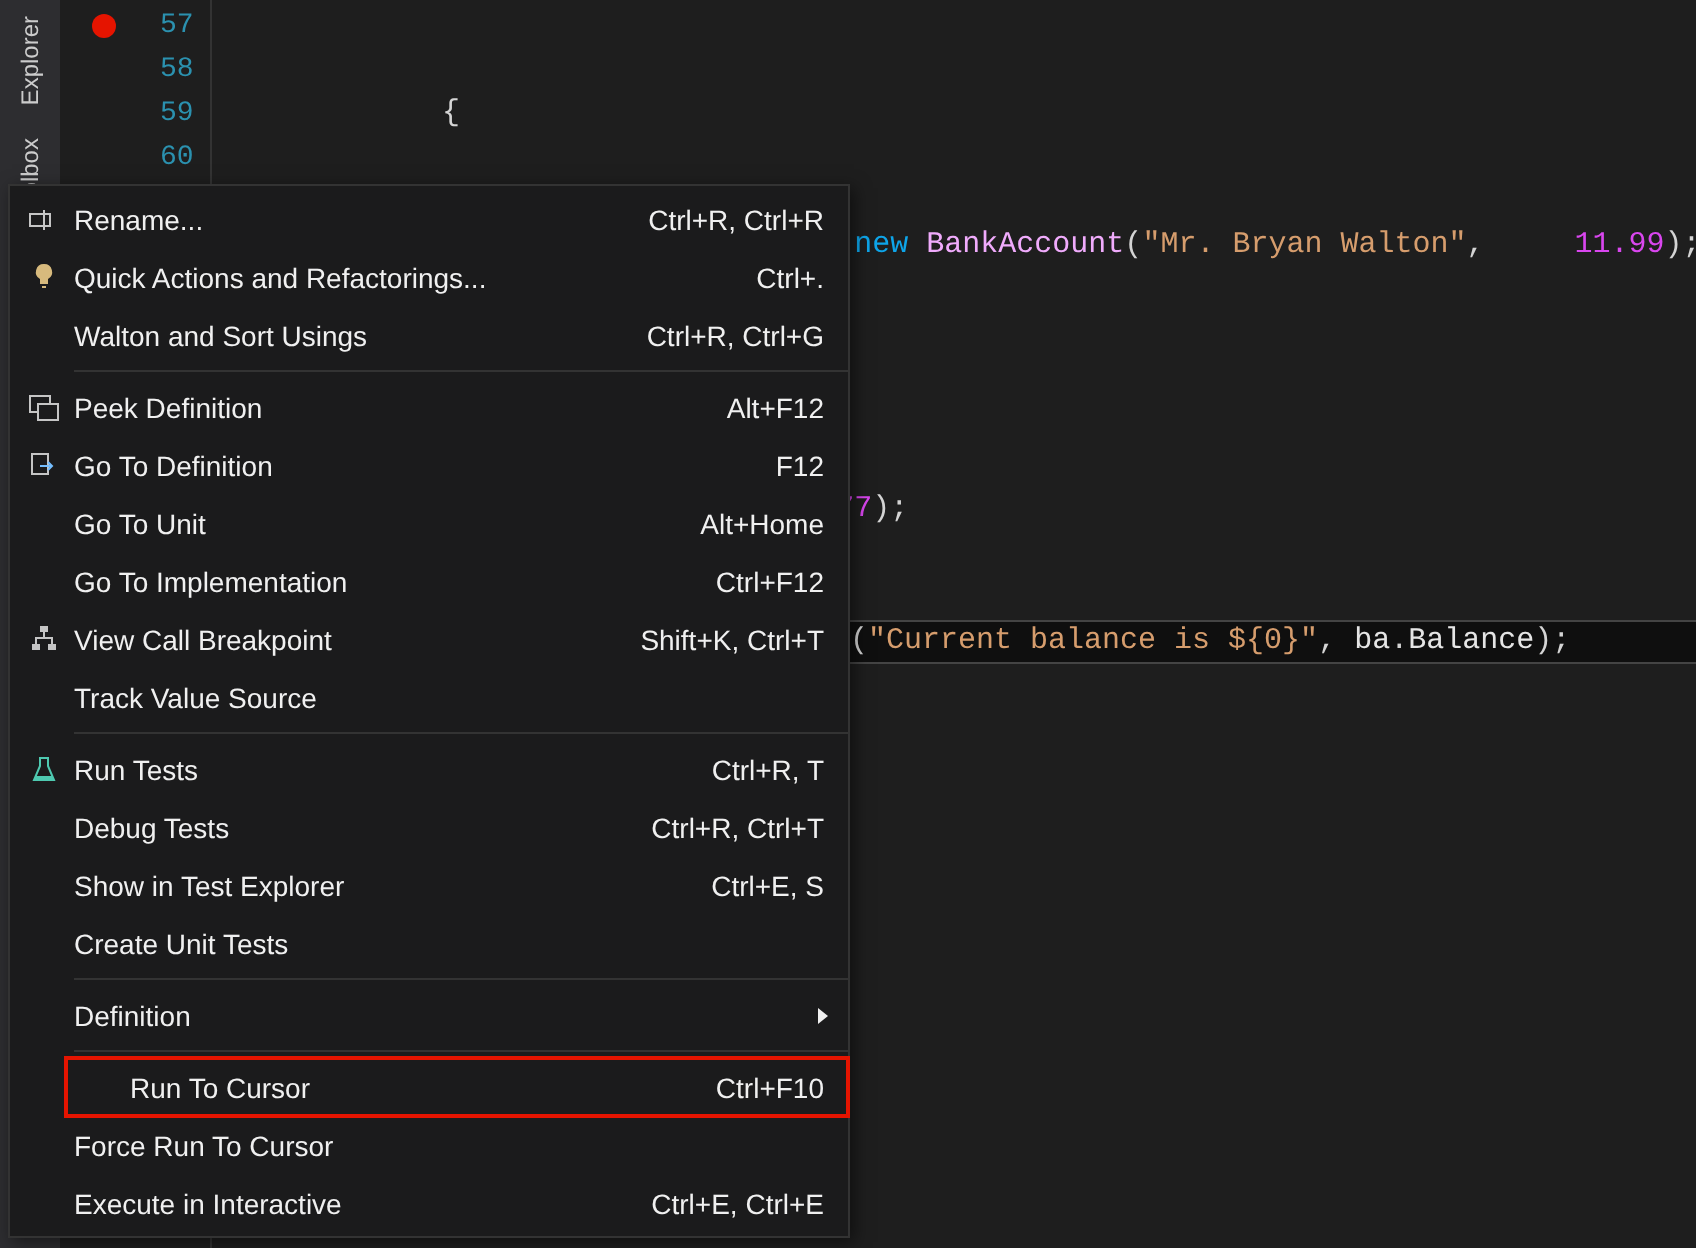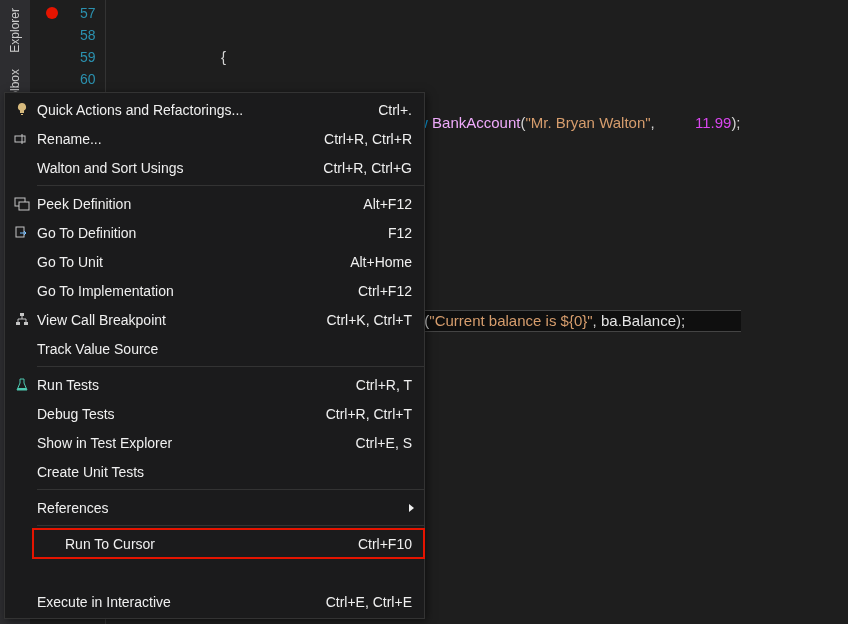"57" .editor-area { font-family: Liberation Sans, sans-serif -> Liberation Mono, monospace }
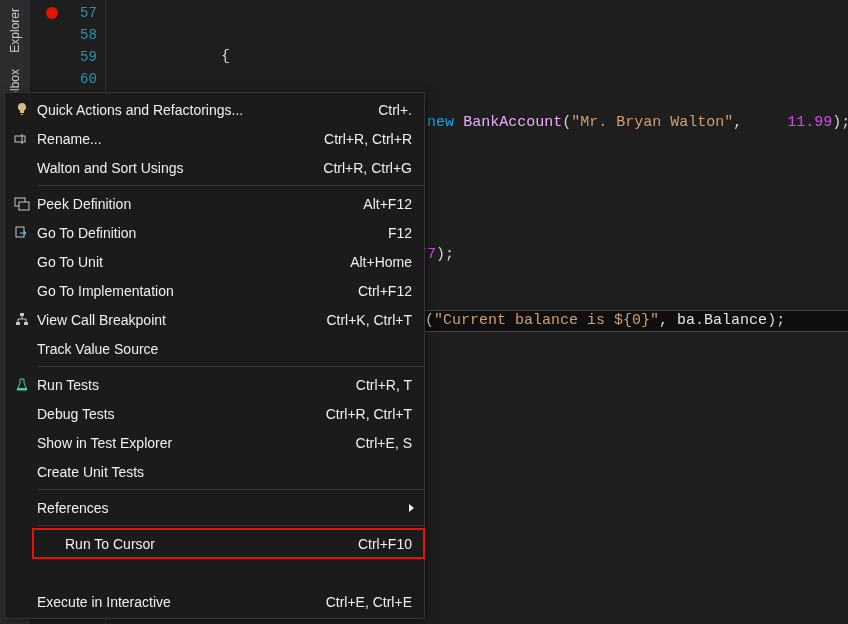"Quick Actions and Refactorings..." div.menu-item { order: before "Rename..." -> after "Rename..." }
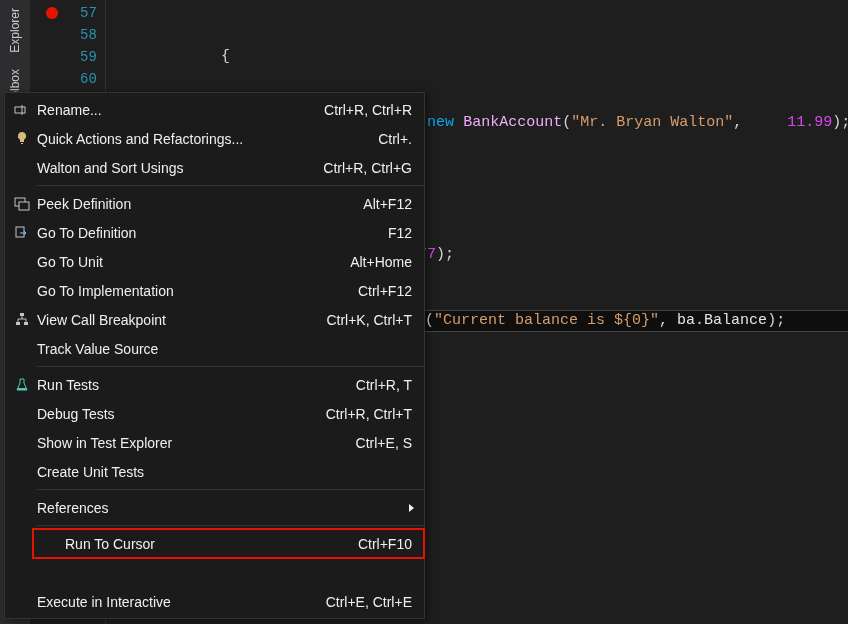"Ctrl+K, Ctrl+T" span.menu-shortcut { text: Ctrl+K -> Shift+K }
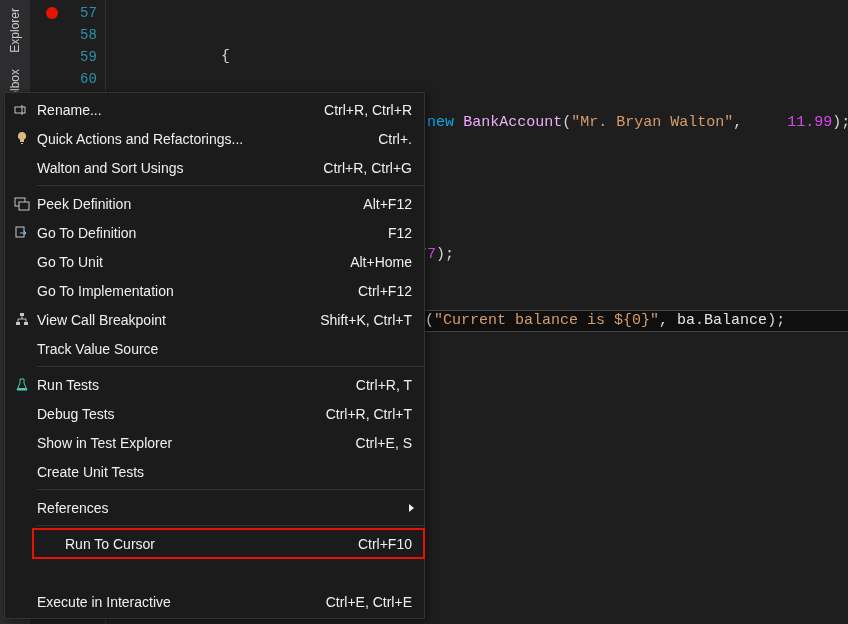"References" span.menu-label { text: References -> Definition }
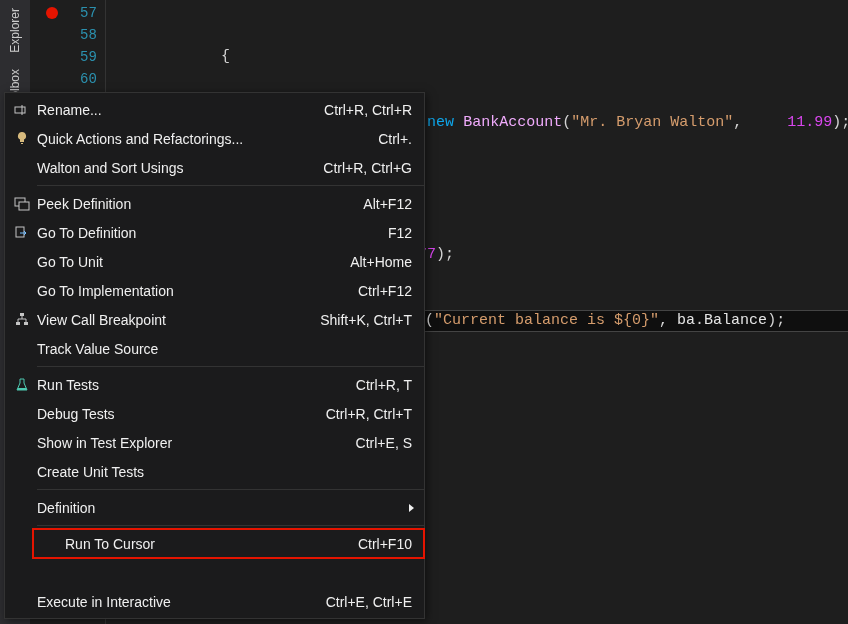"Force Run To Cursor" span.menu-label { html: none -> <span>Force Run To Cursor</span> }
